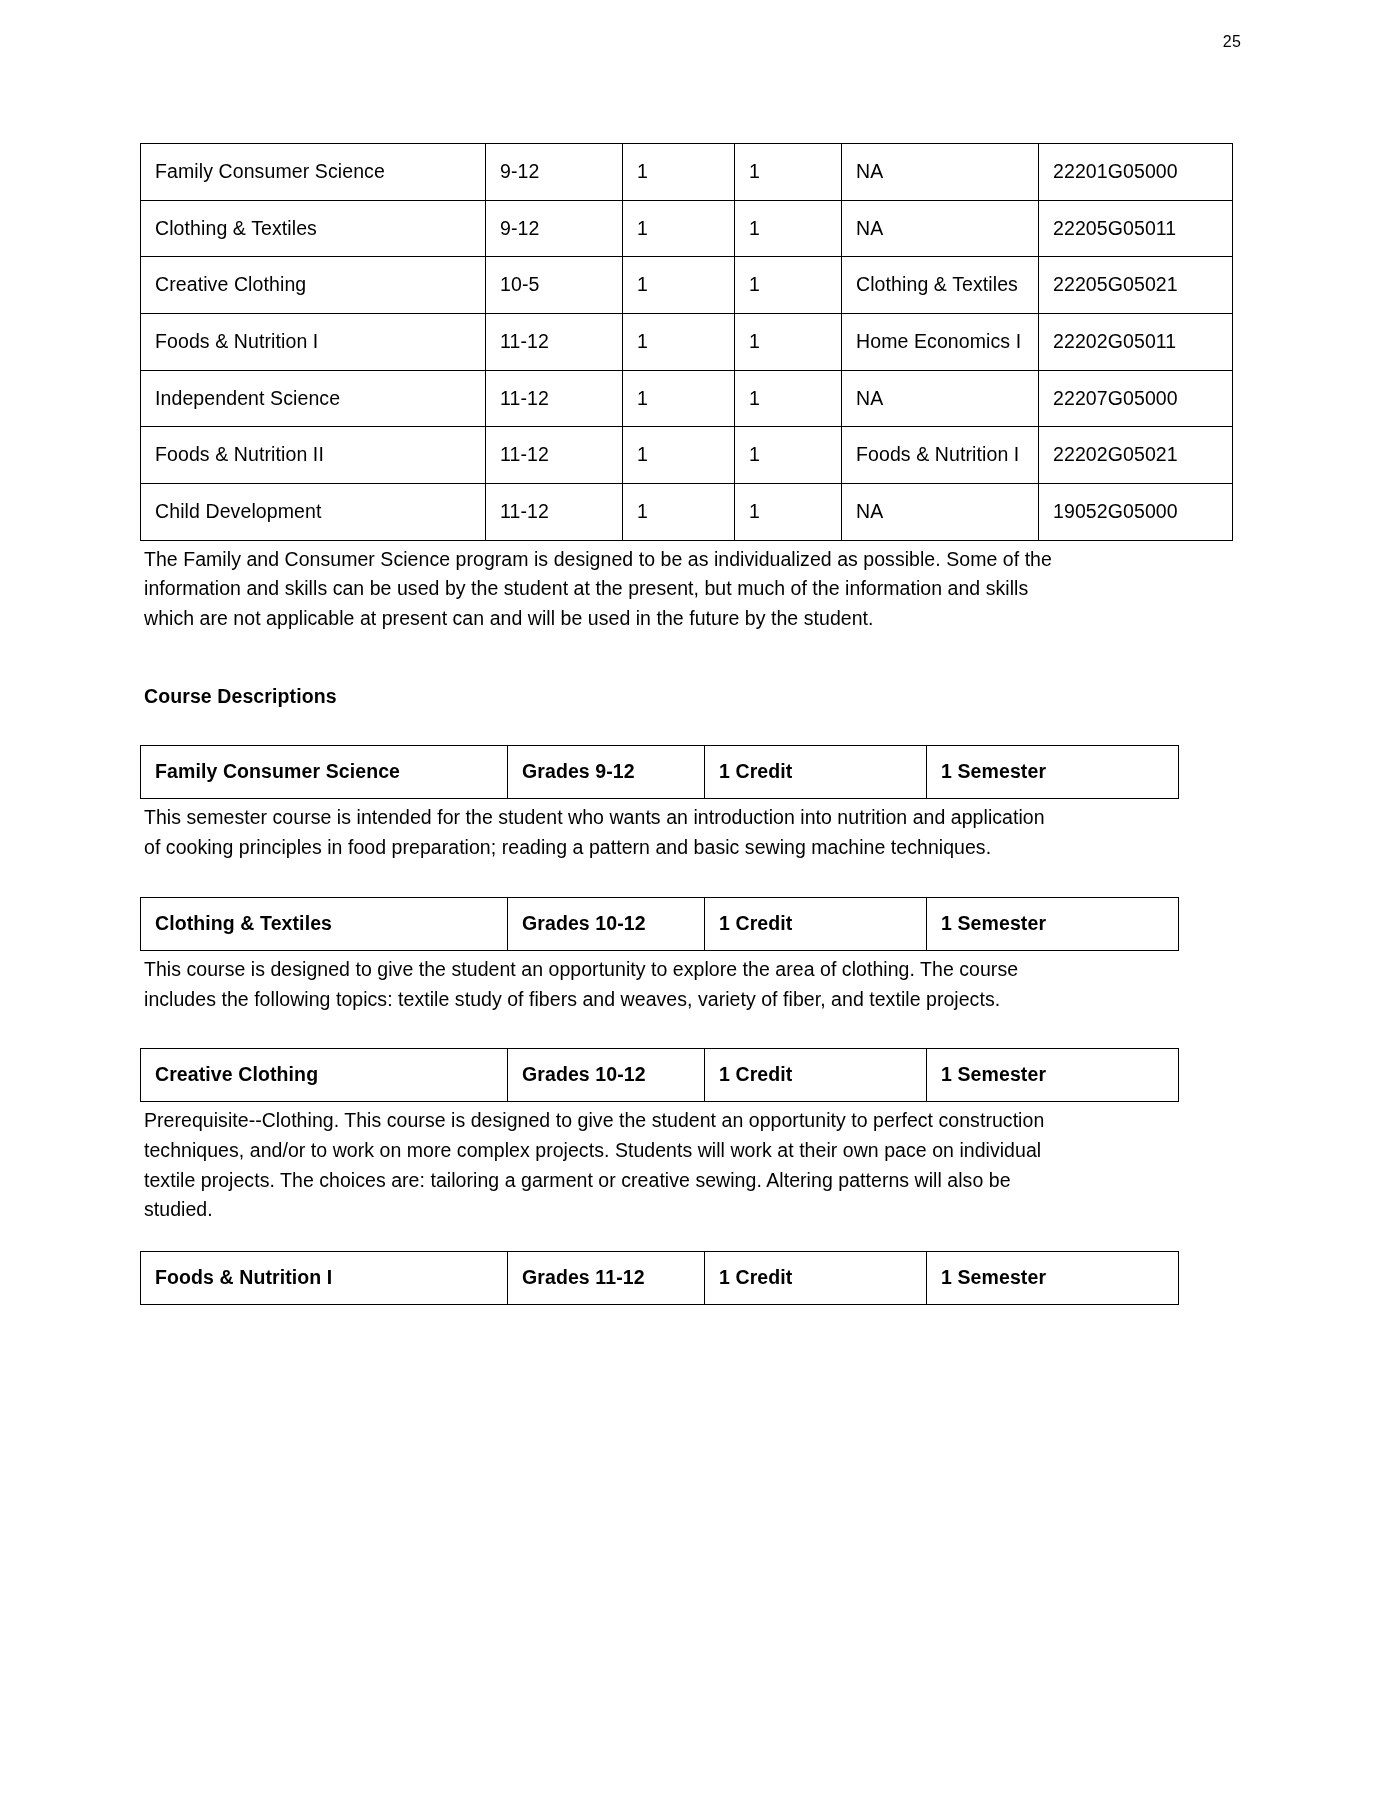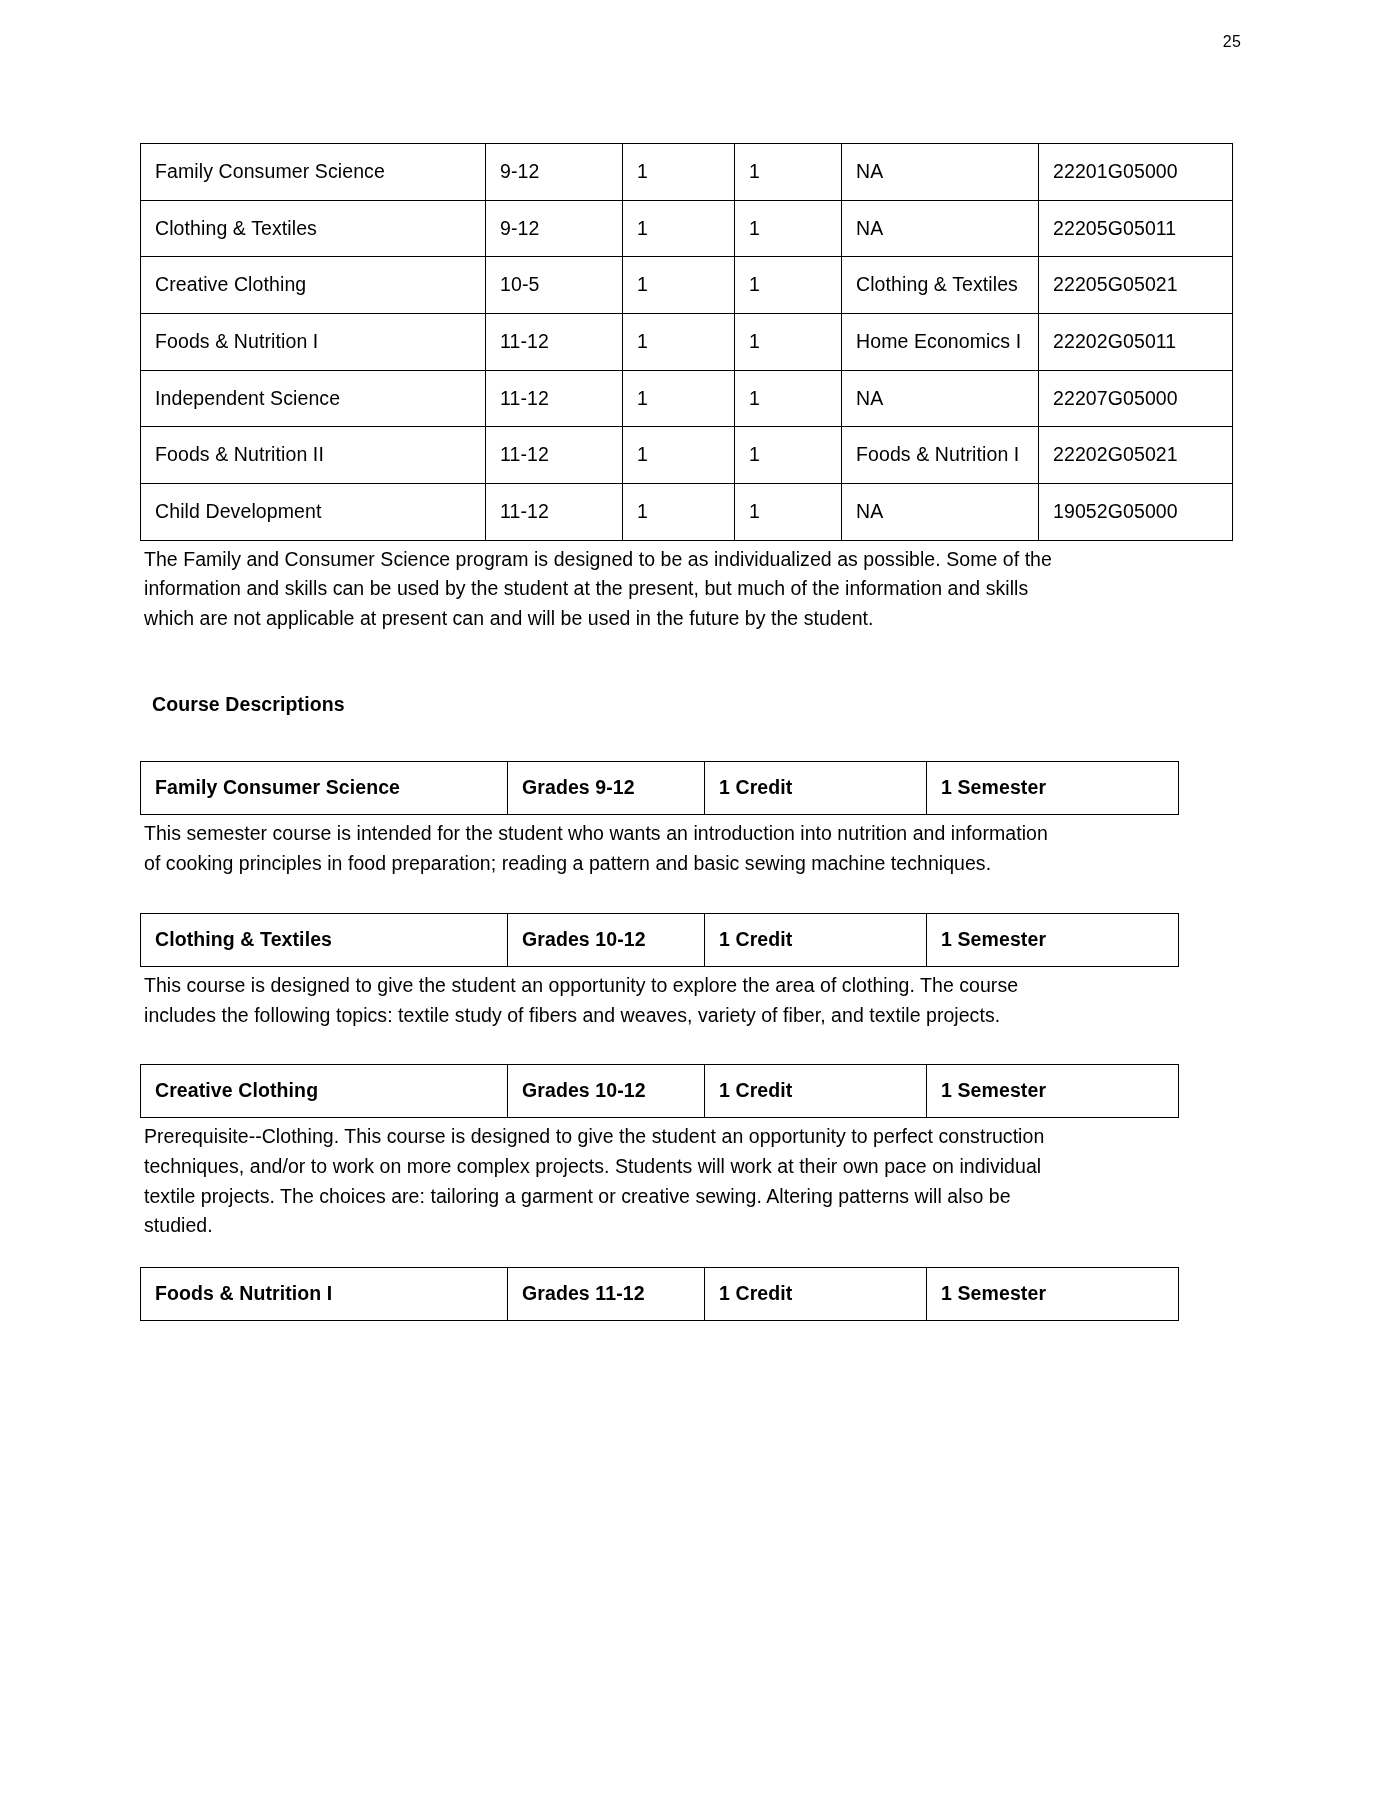"Course Descriptions" h2.section-heading { margin: 12px -> 4px }
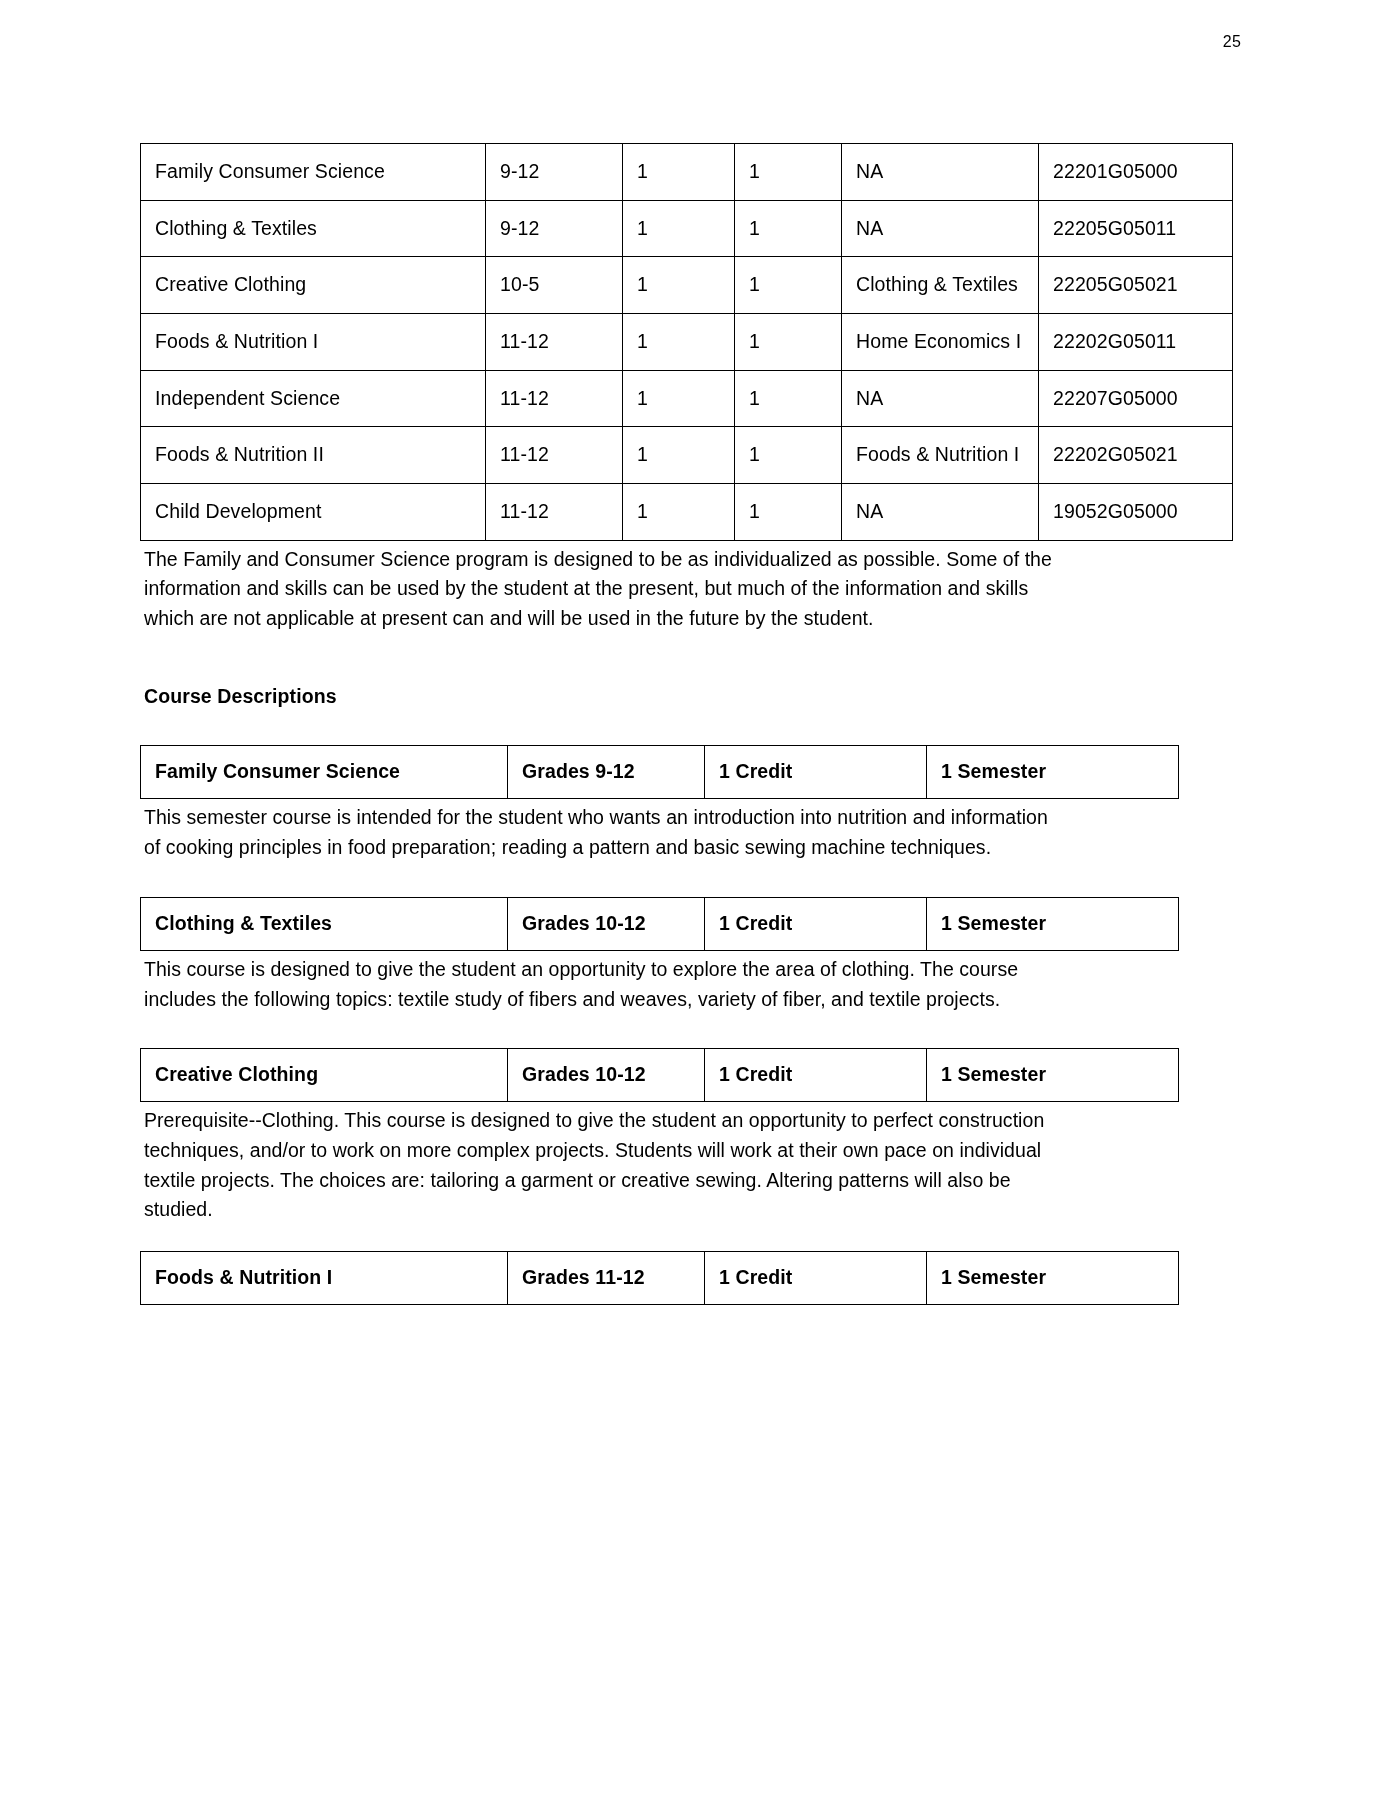"This semester course is intended" p.body-text { text: information -> application }
